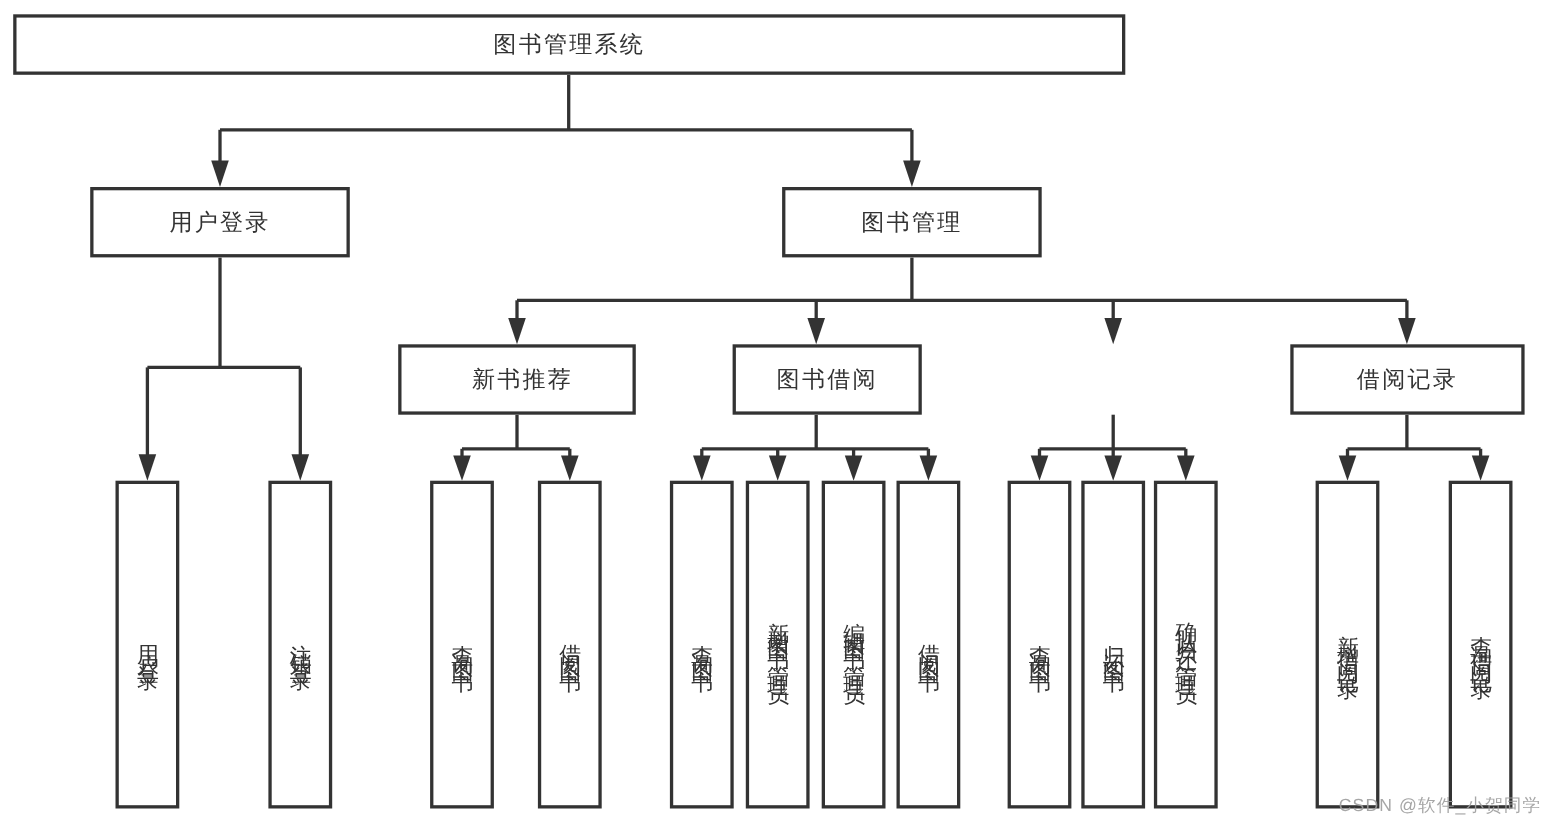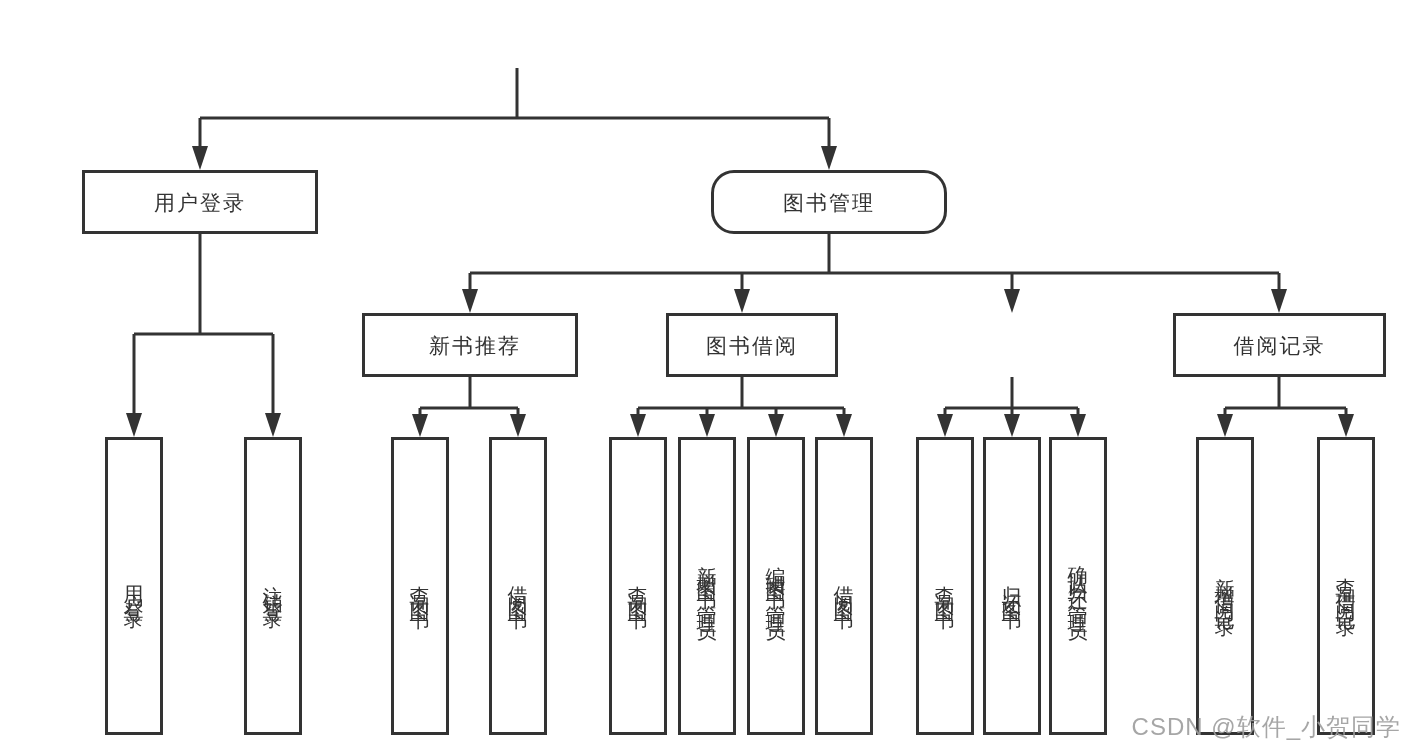"图书管理系统" div.node { html: none -> <div>图书管理系统</div> }
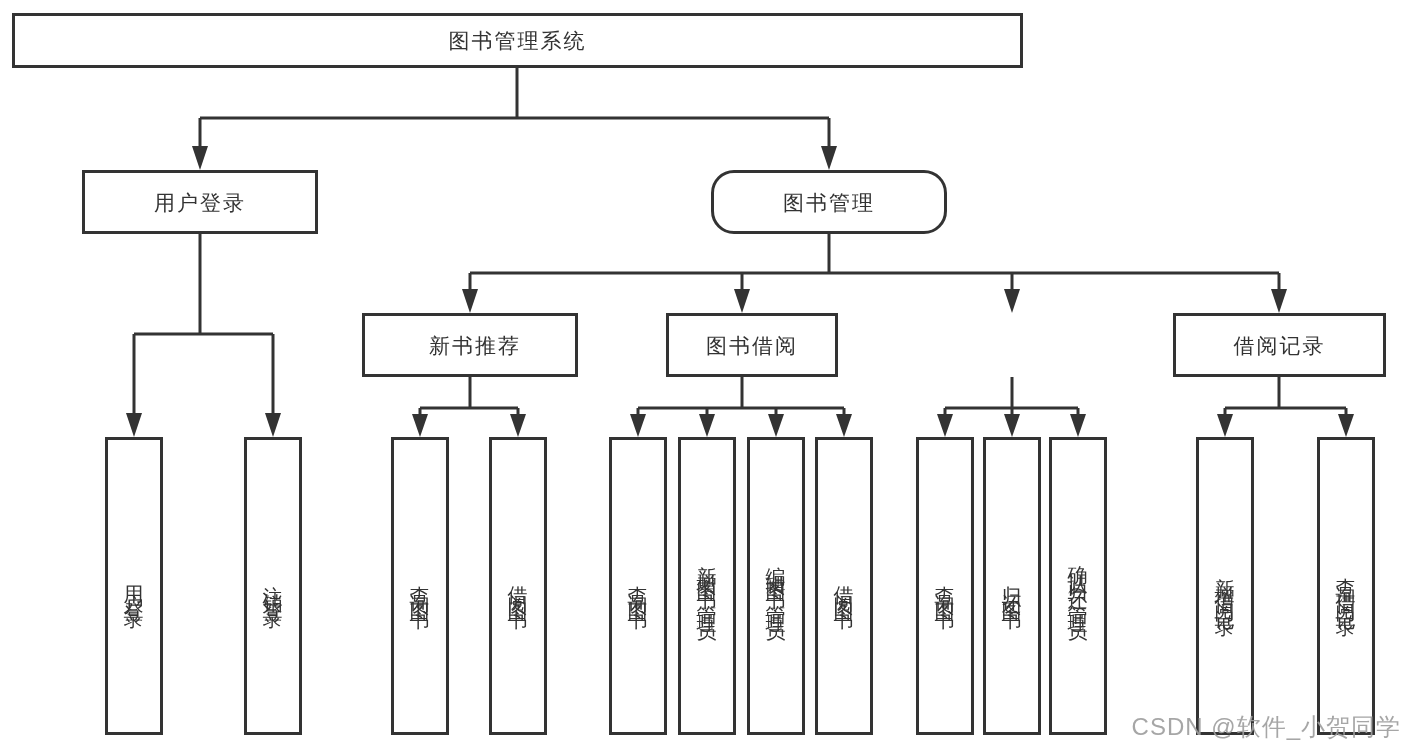"图书管理" div.node { border-radius: 23px -> none }
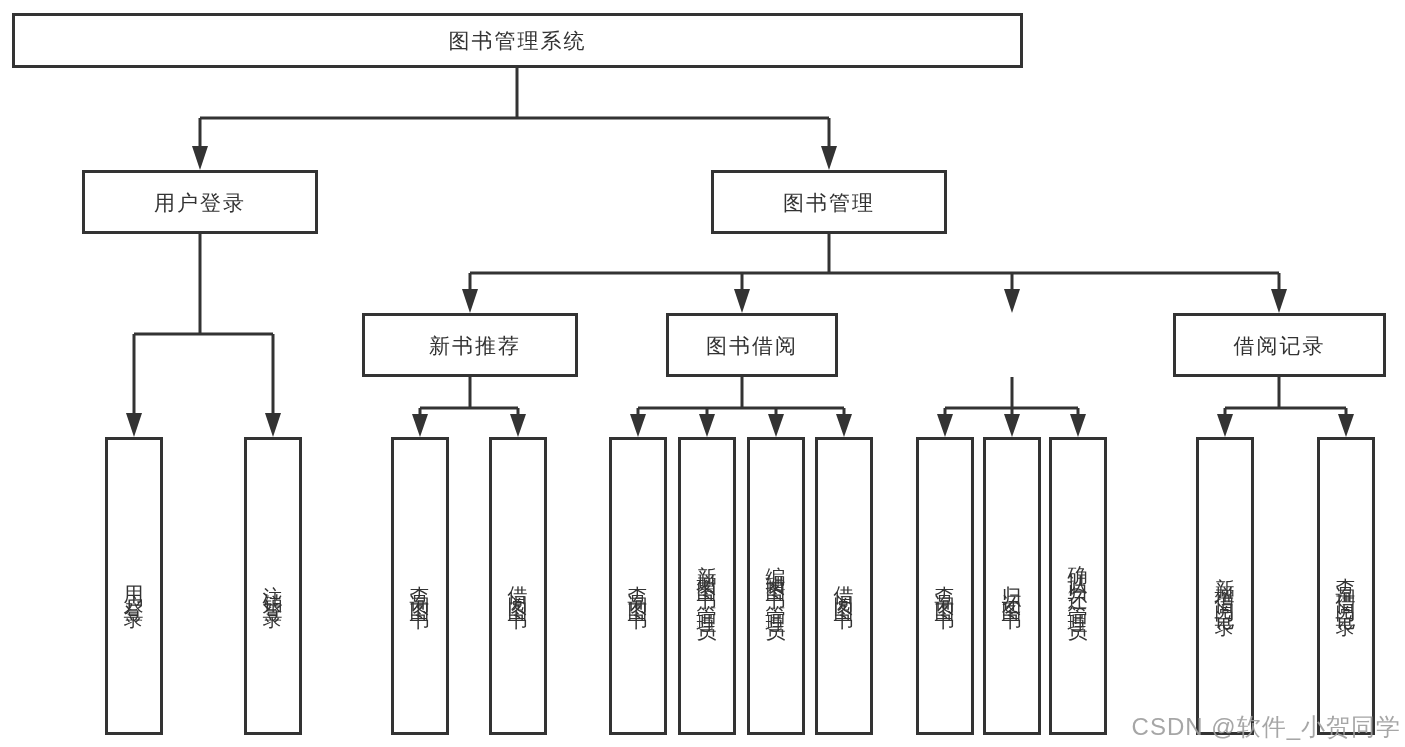"CSDN @软件_小贺同学" .watermark { font-size: 24px -> 16px }
